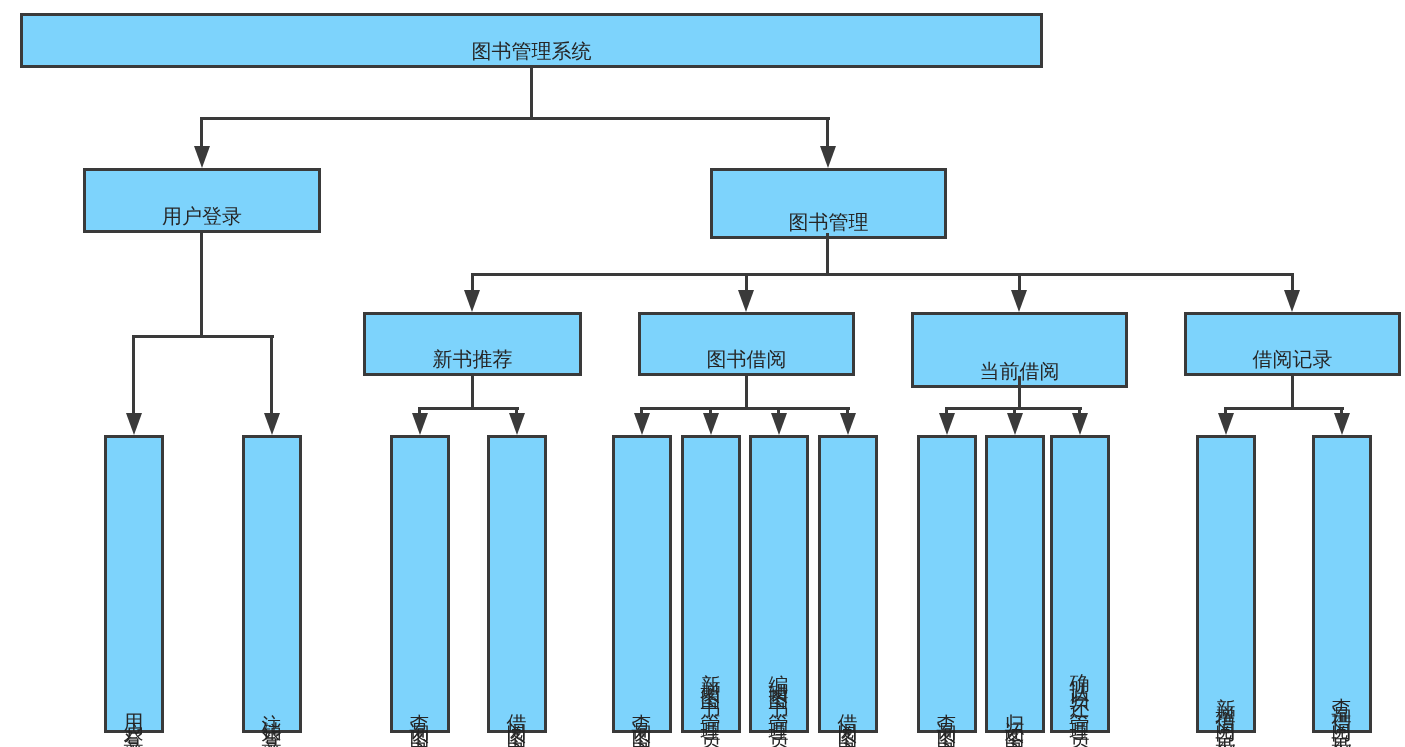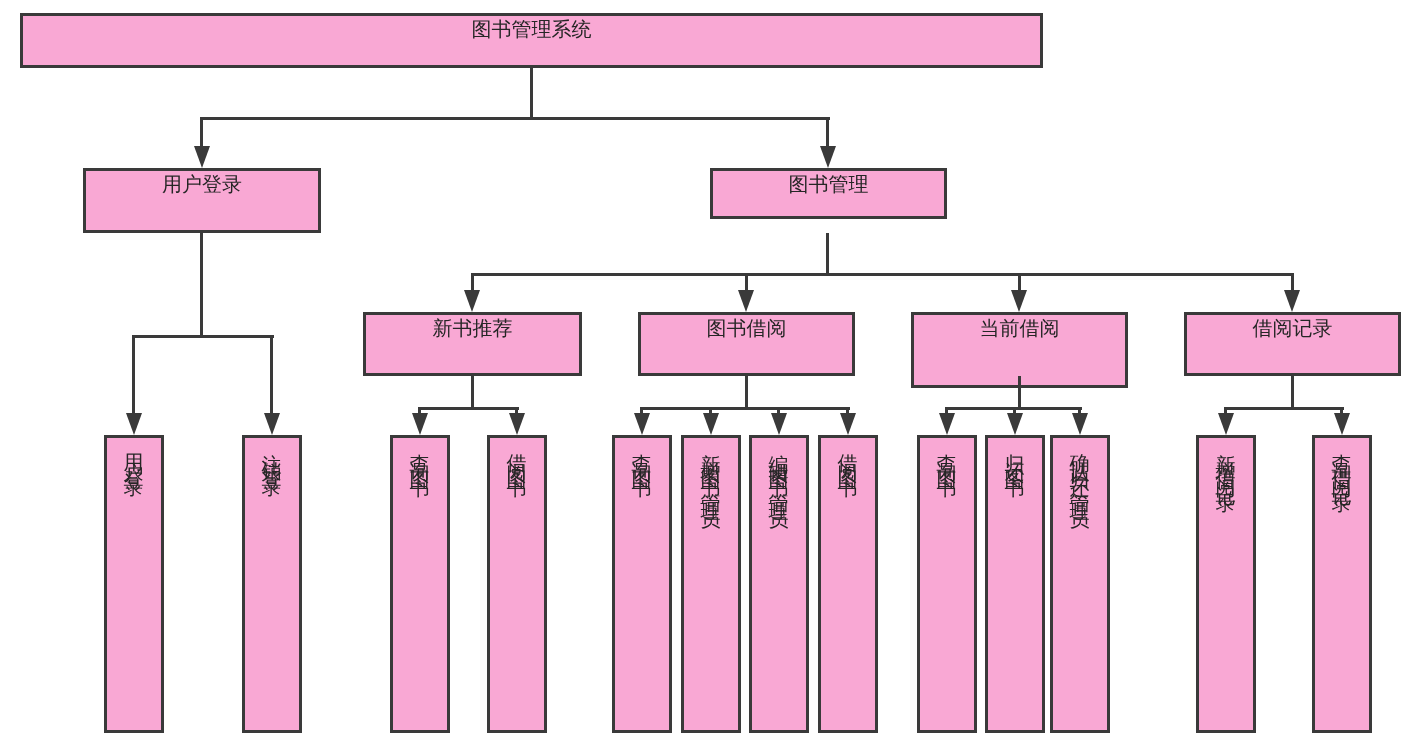"图书管理系统" .box { align-items: flex-start -> flex-end; background: #f9a8d4 -> #7dd3fc }
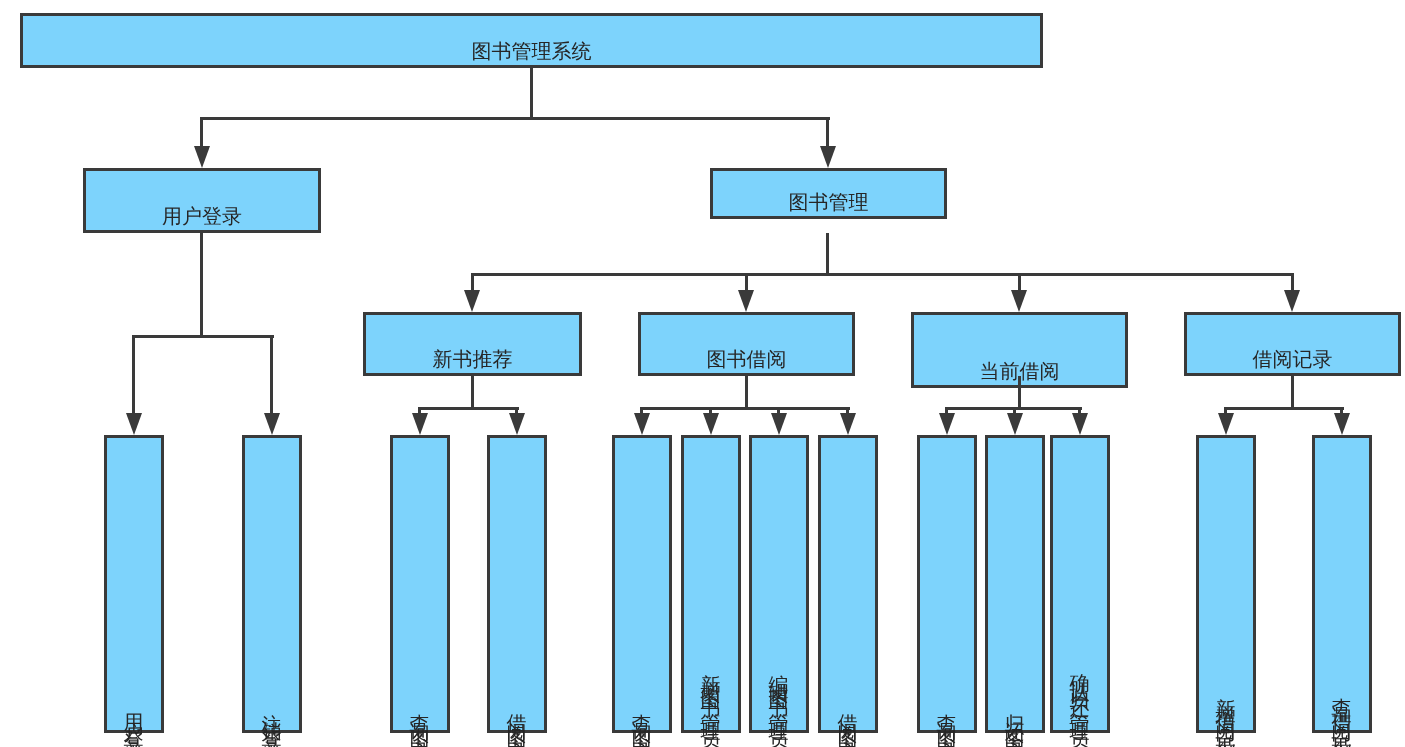"图书管理" div.box { height: 51px -> 71px }
